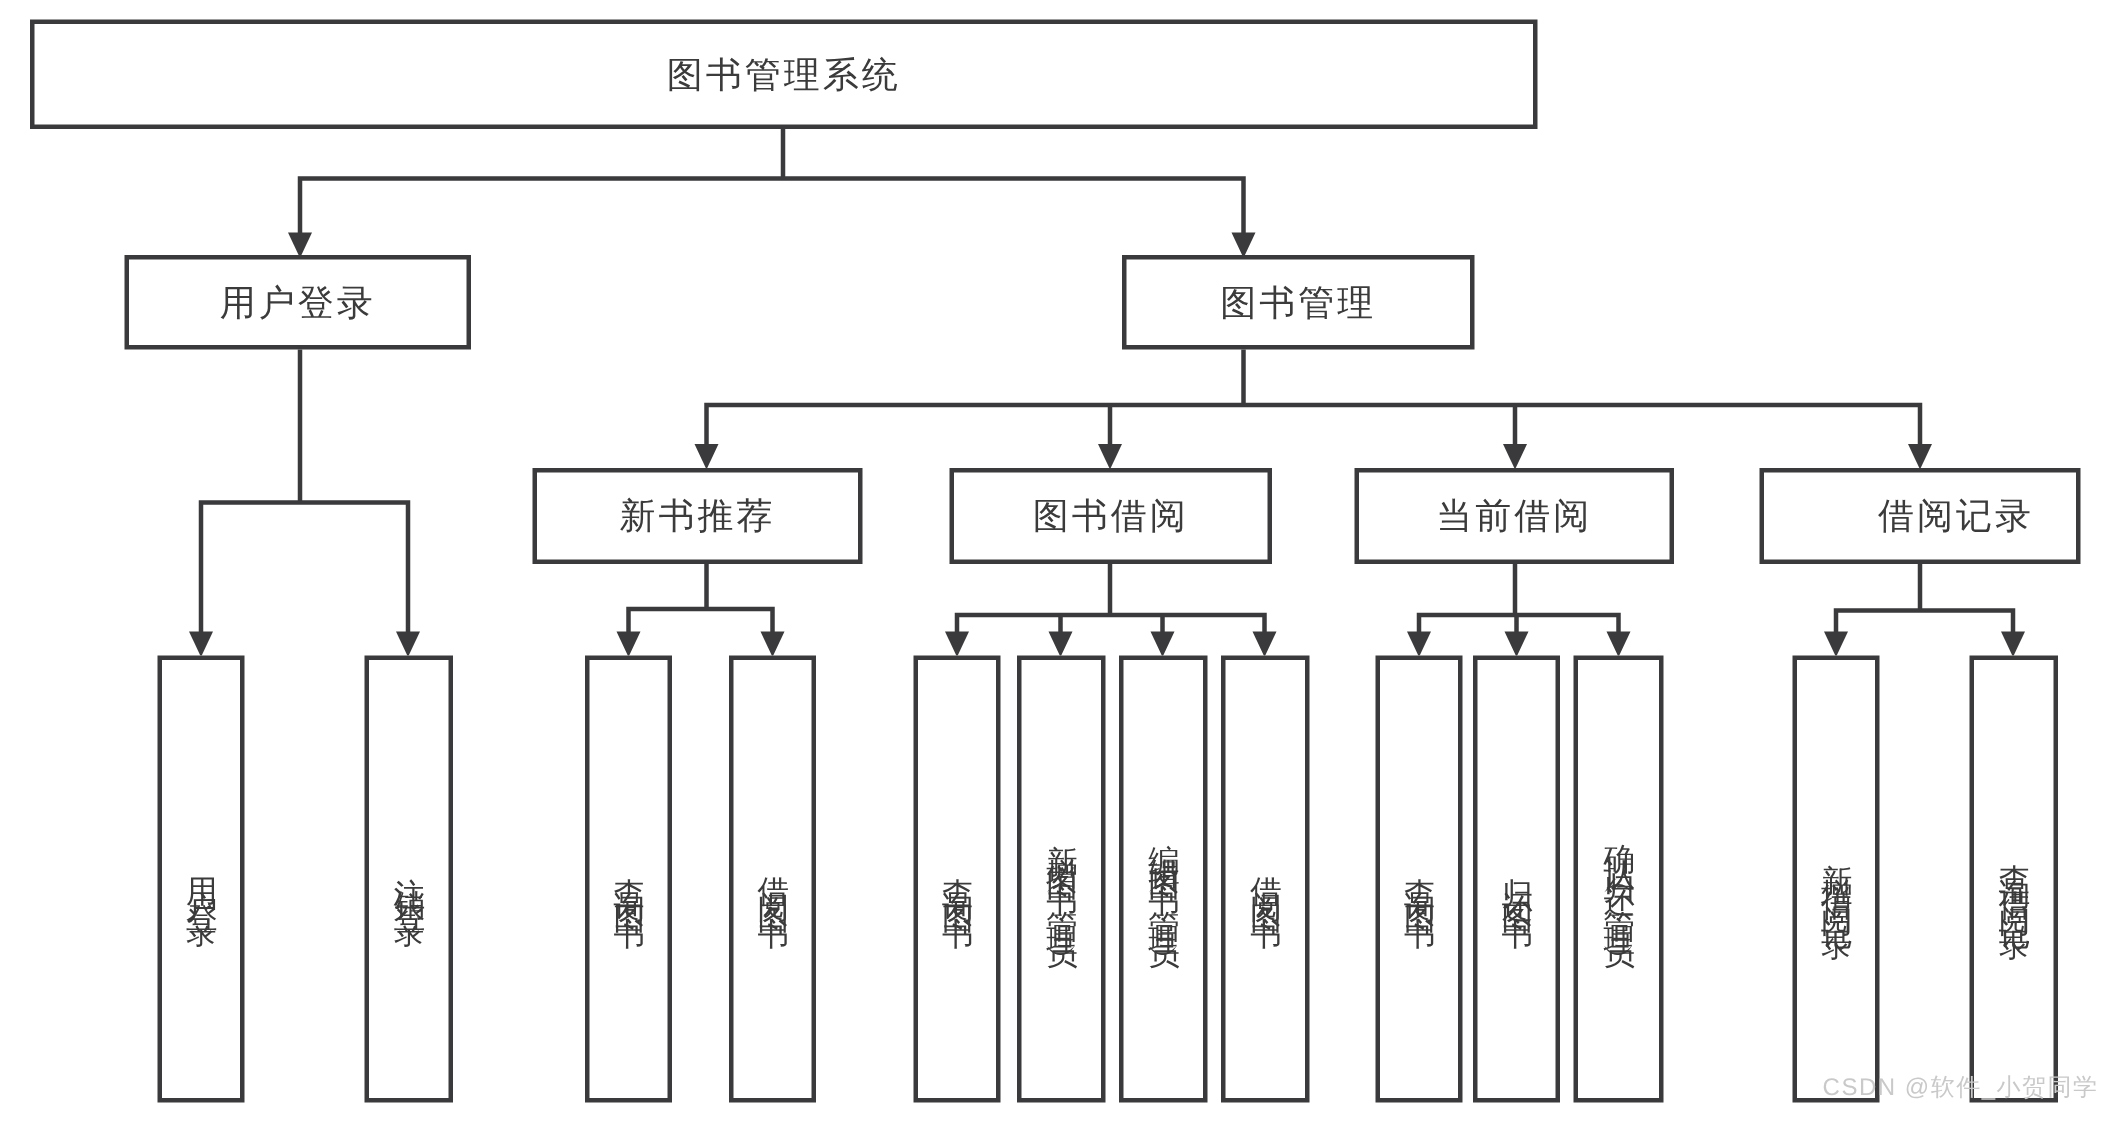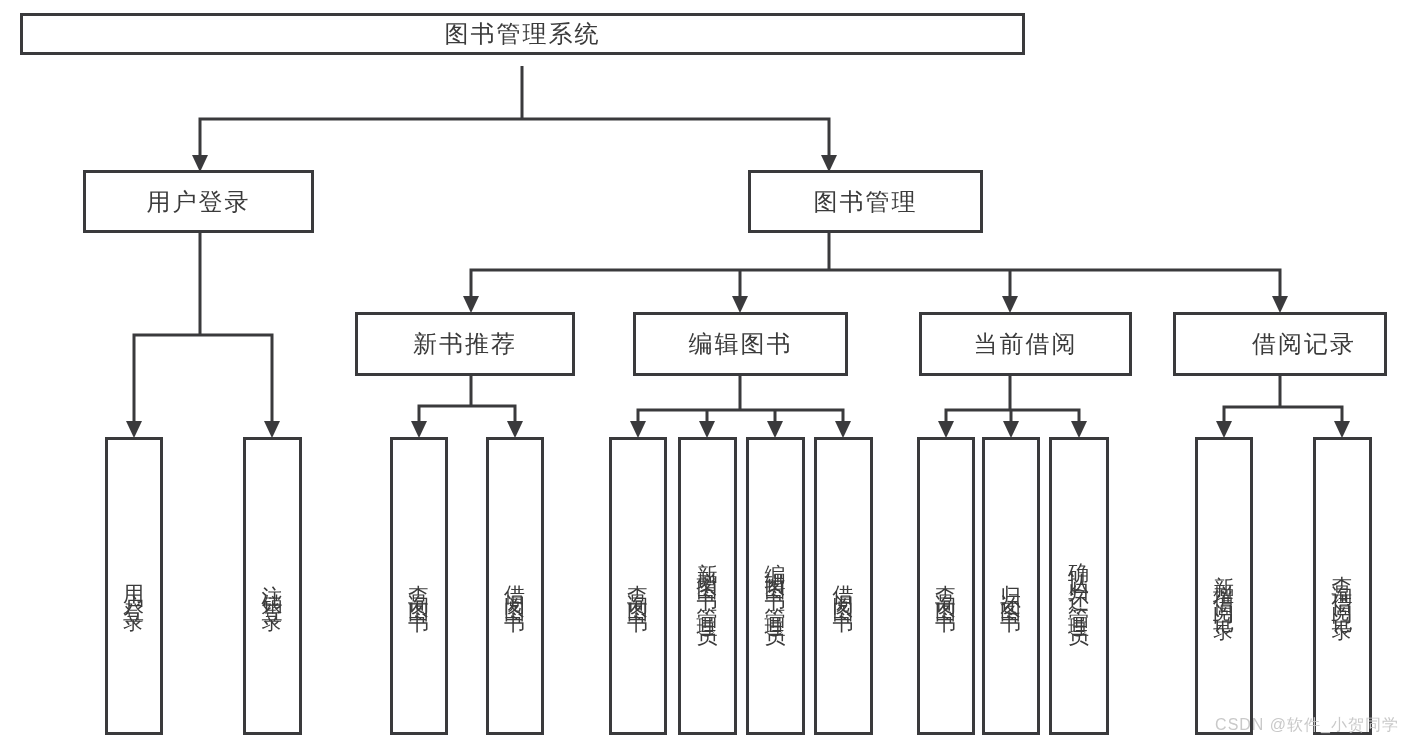"图书管理系统" div.node { height: 42px -> 73px }
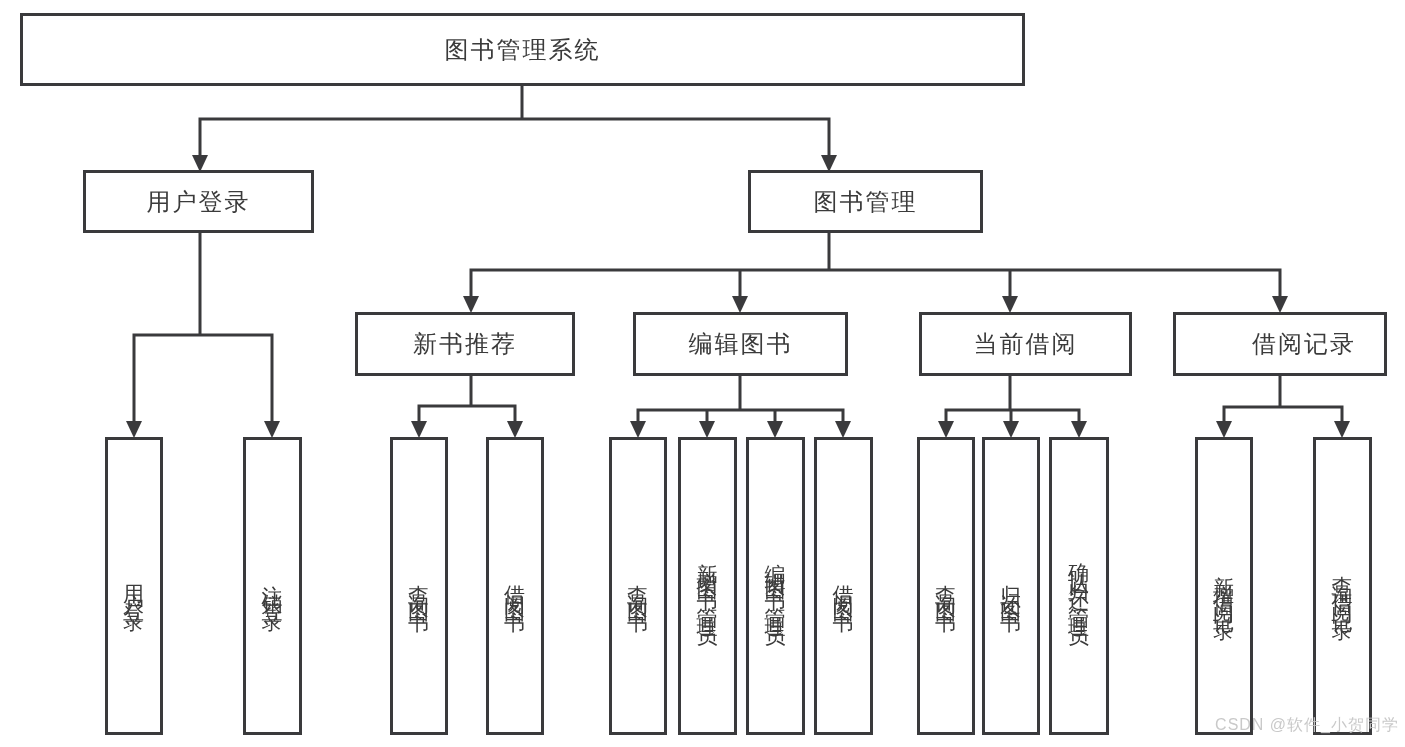"编辑图书" span { text: 编辑图书 -> 图书借阅 }
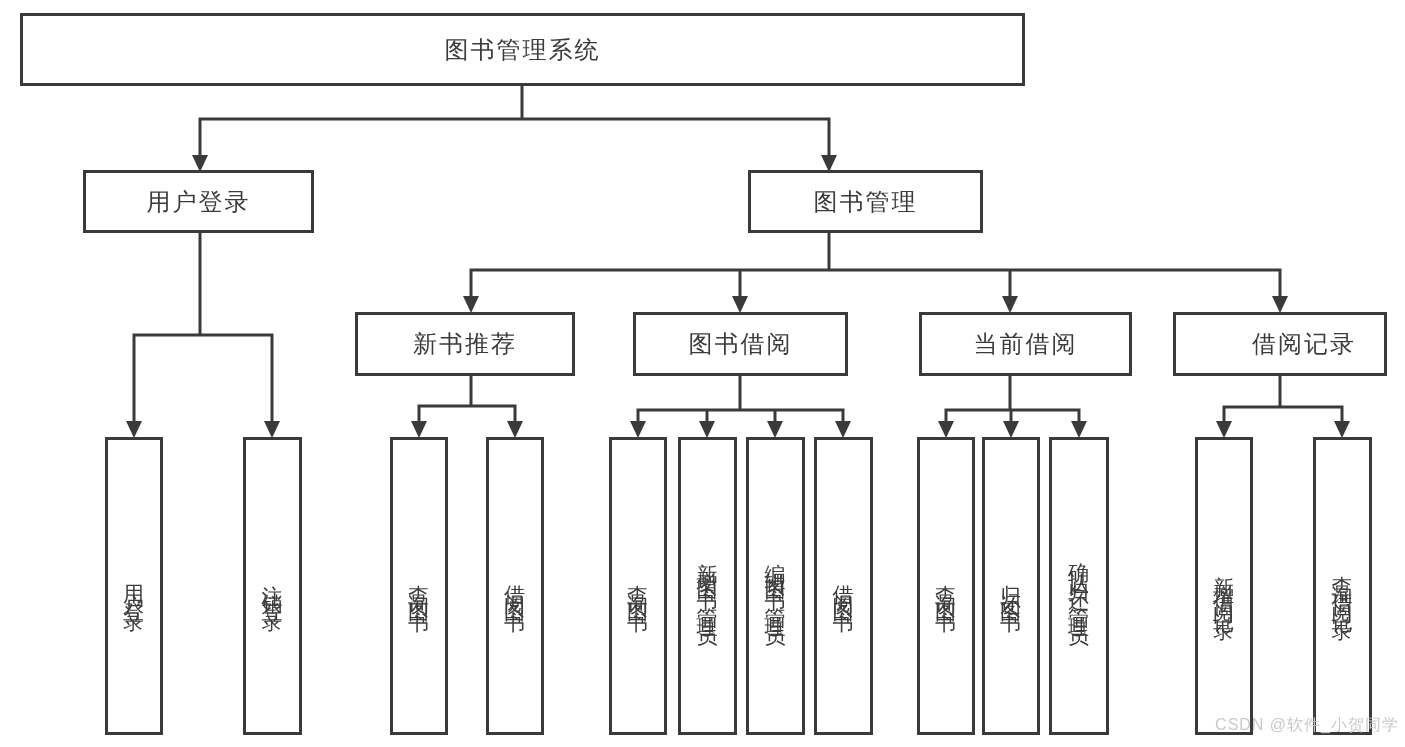"当前借阅" div.node { margin-left: 16px -> none }
